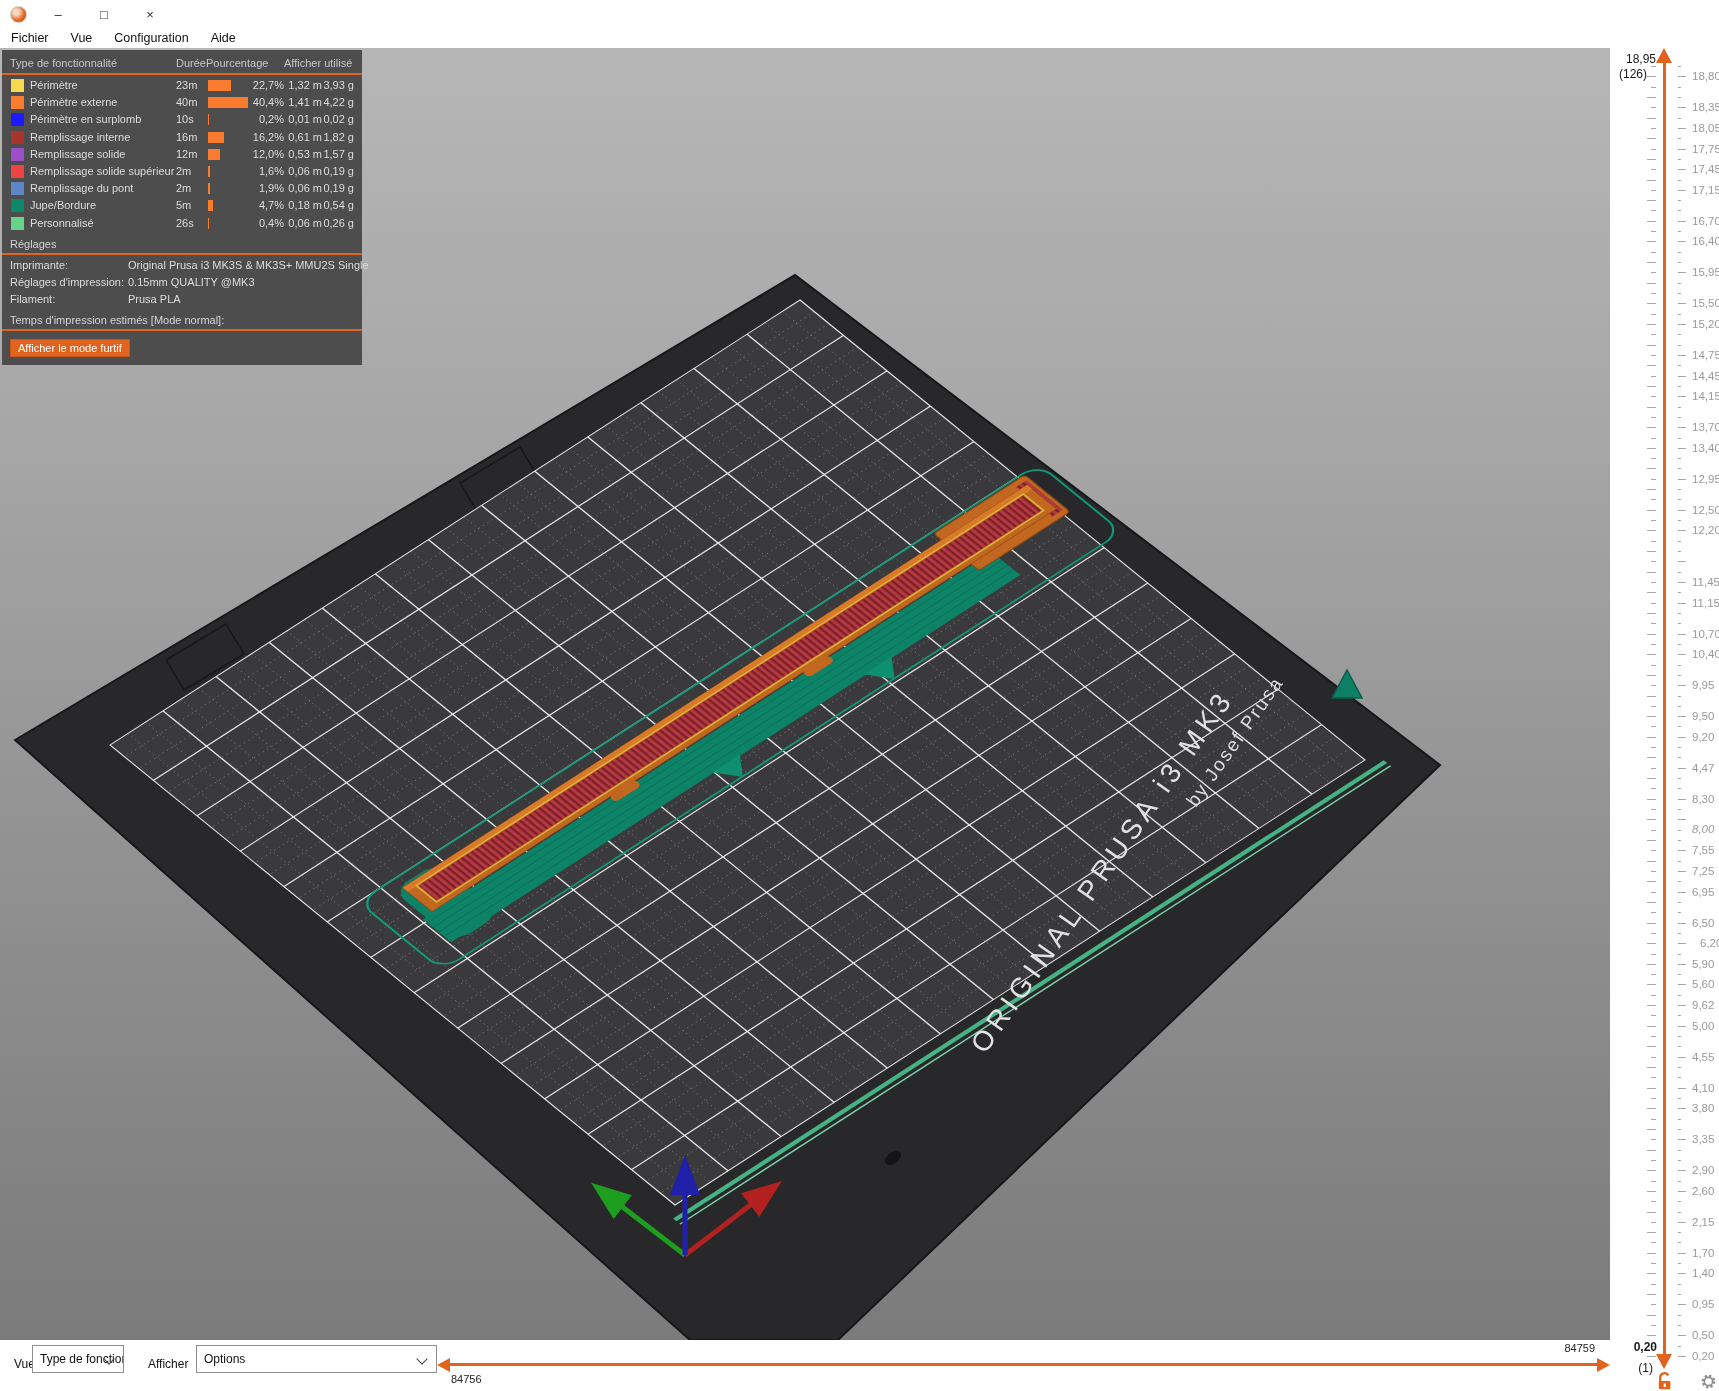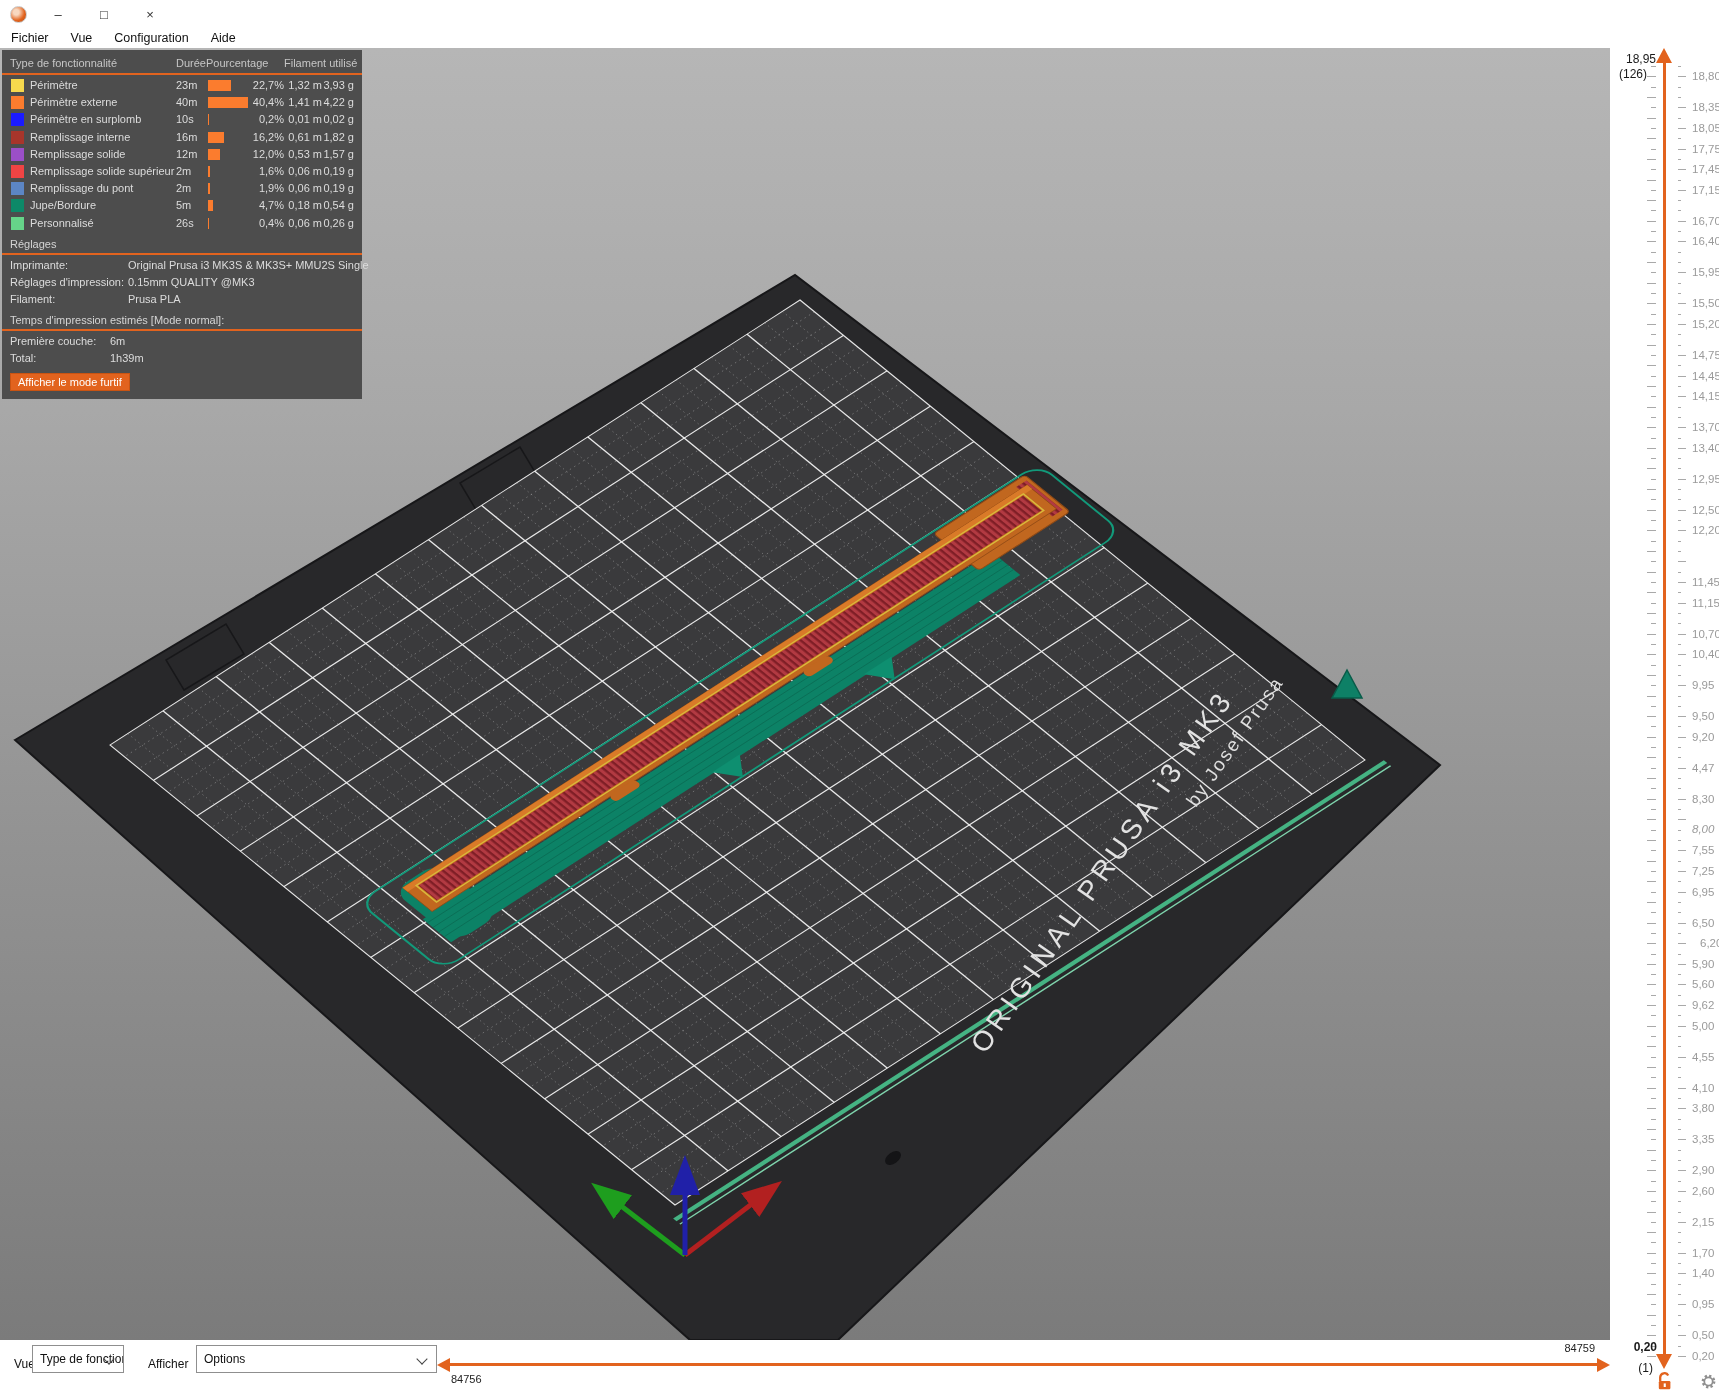"Filament utilisé" span.h-fil { text: Filament -> Afficher }
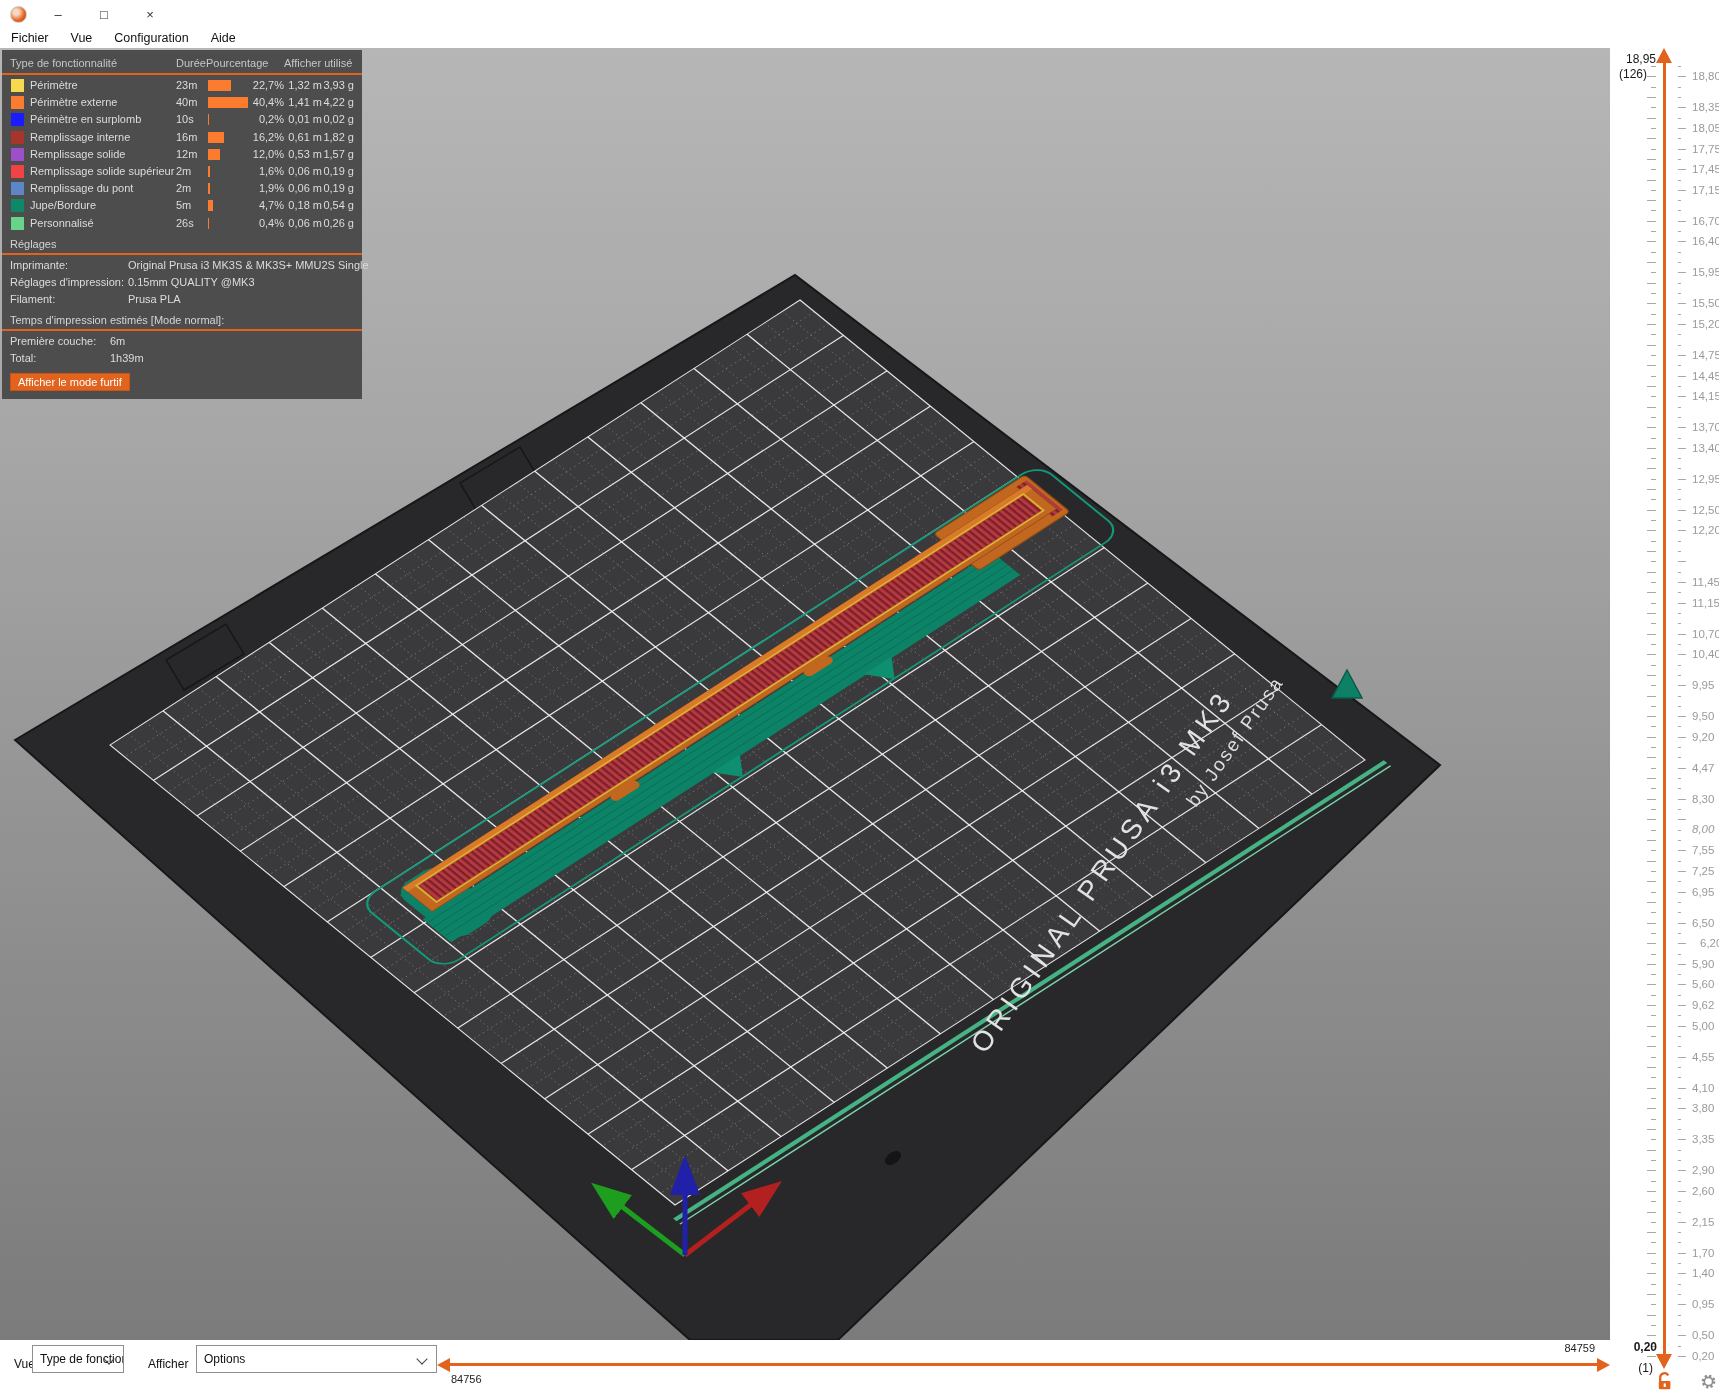"Première couche:" div { html: <div> <div> <span>Première couche:</span> <span>6m</span> </div> <div> <span>Total:</span> <span>1h39m</span> </div> </div> -> none }
